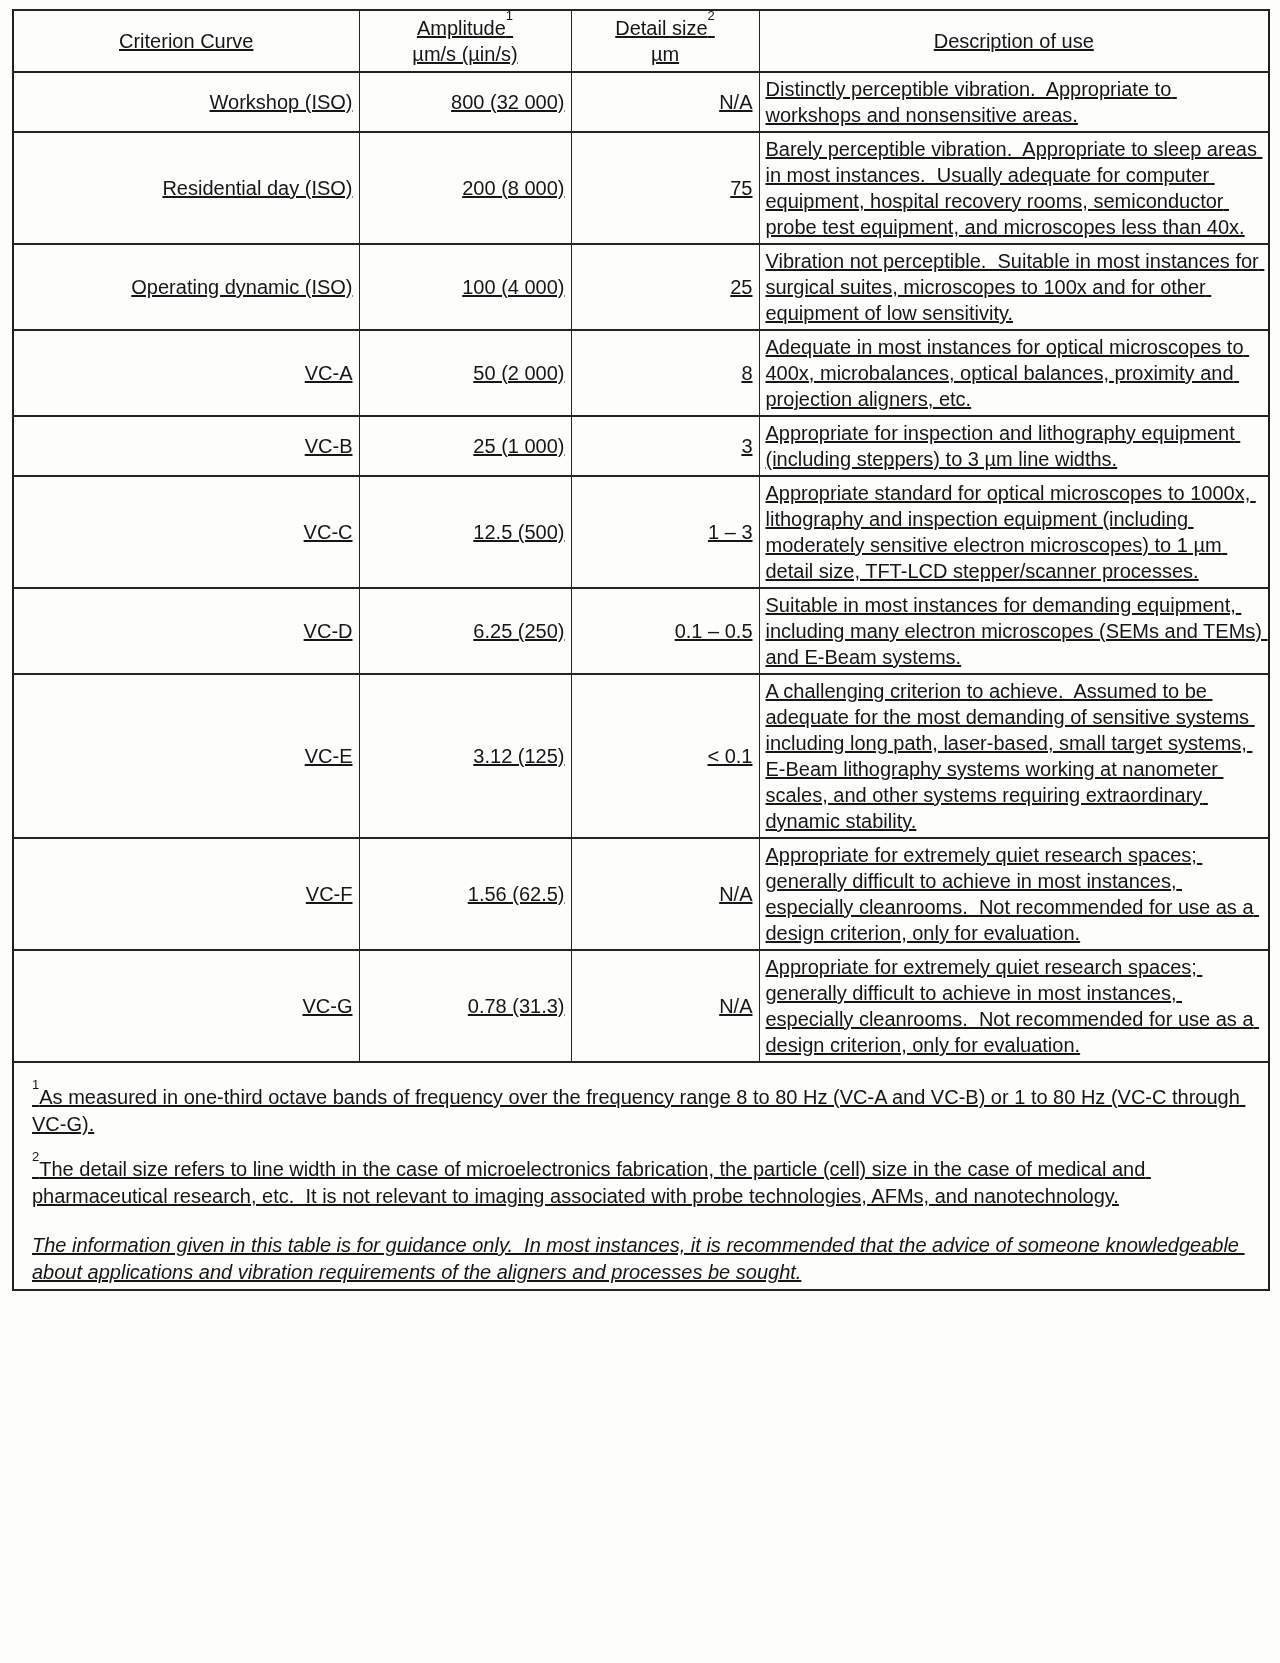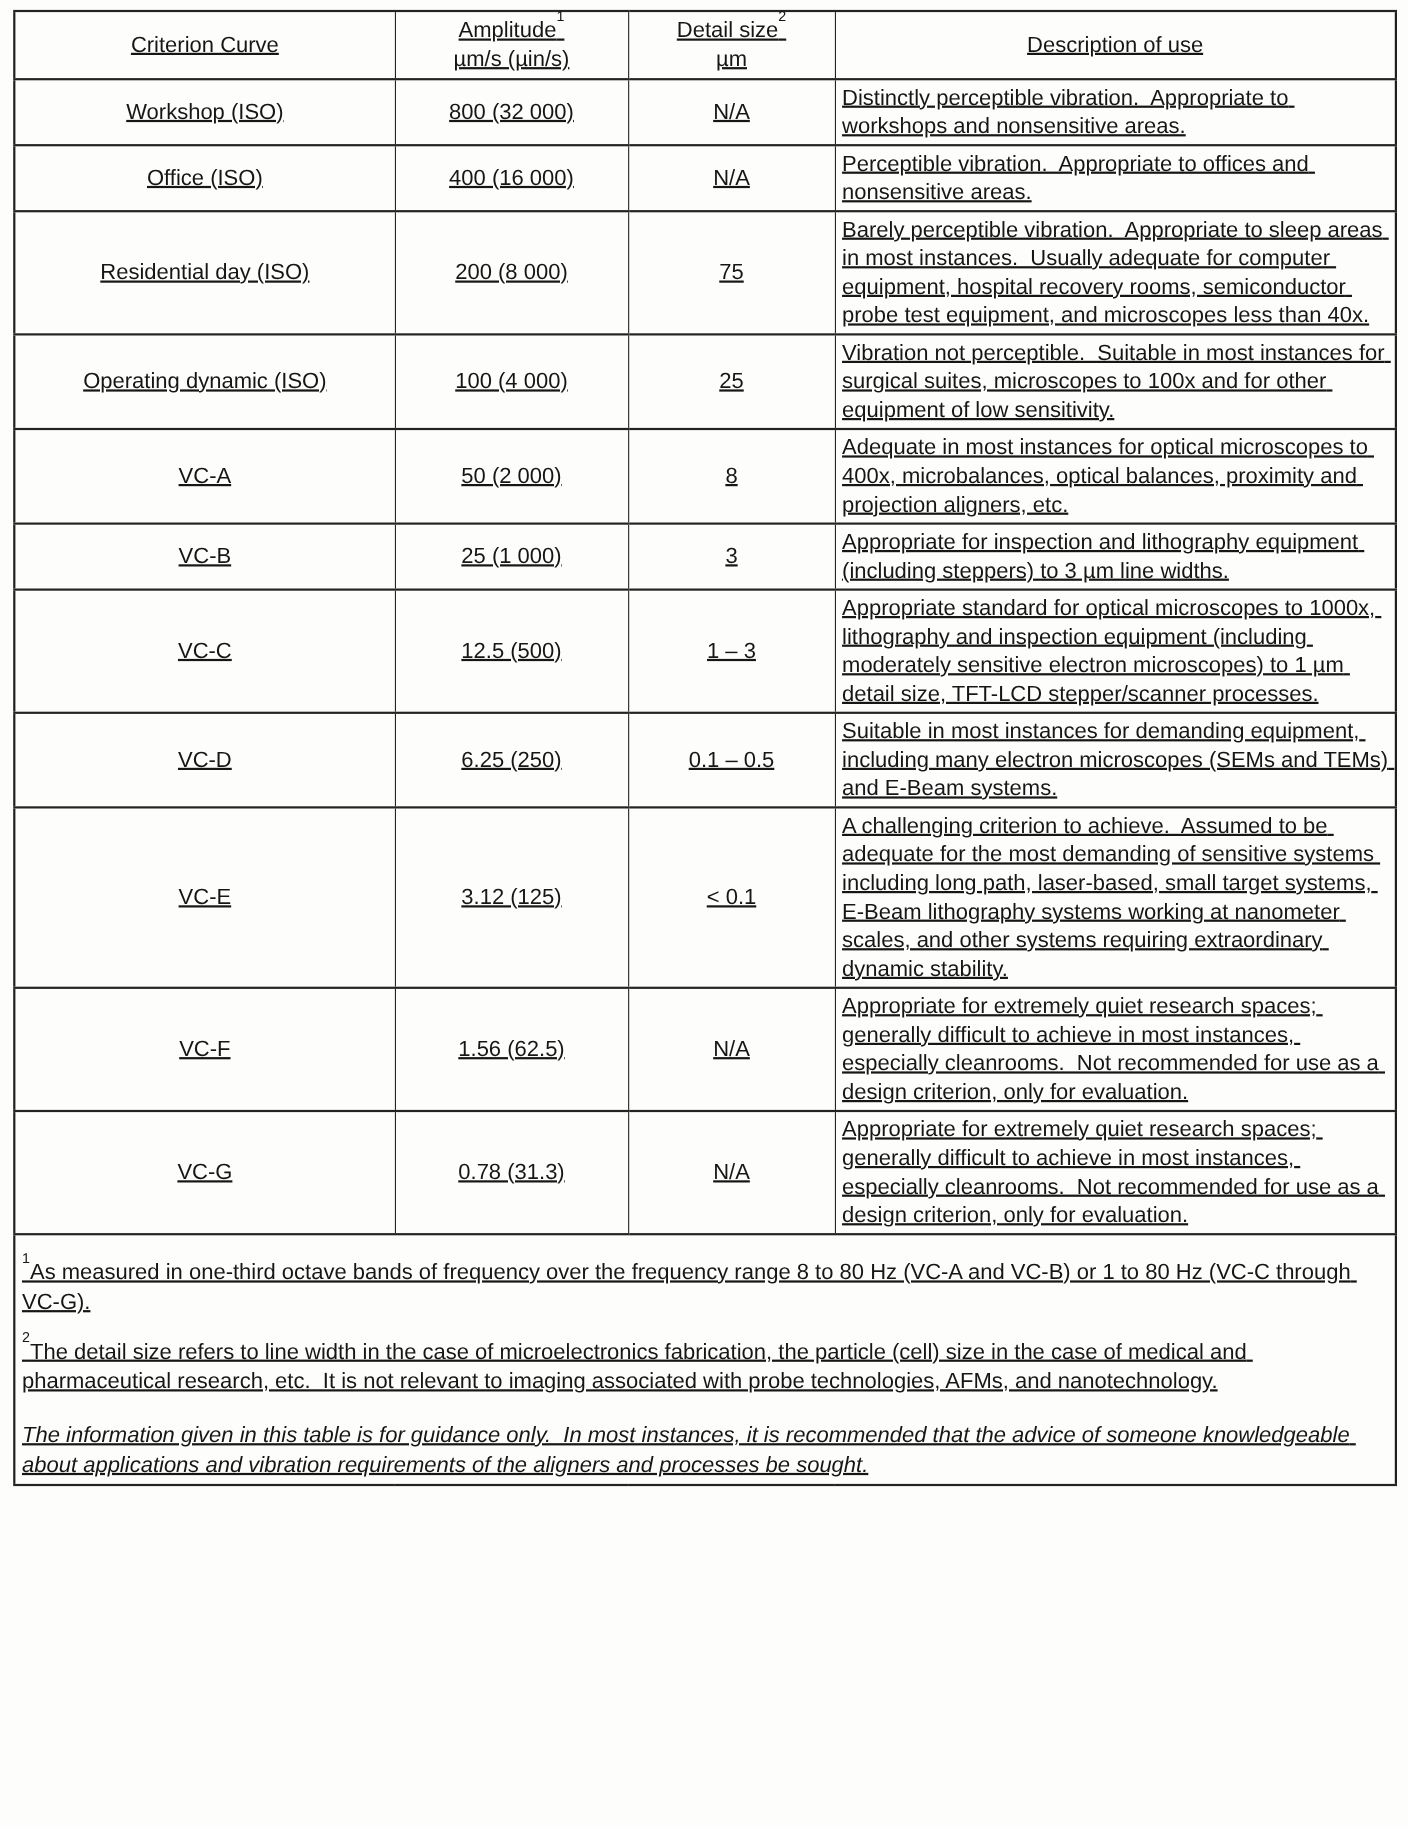"Workshop (ISO)" .cell-center { text-align: center -> right }
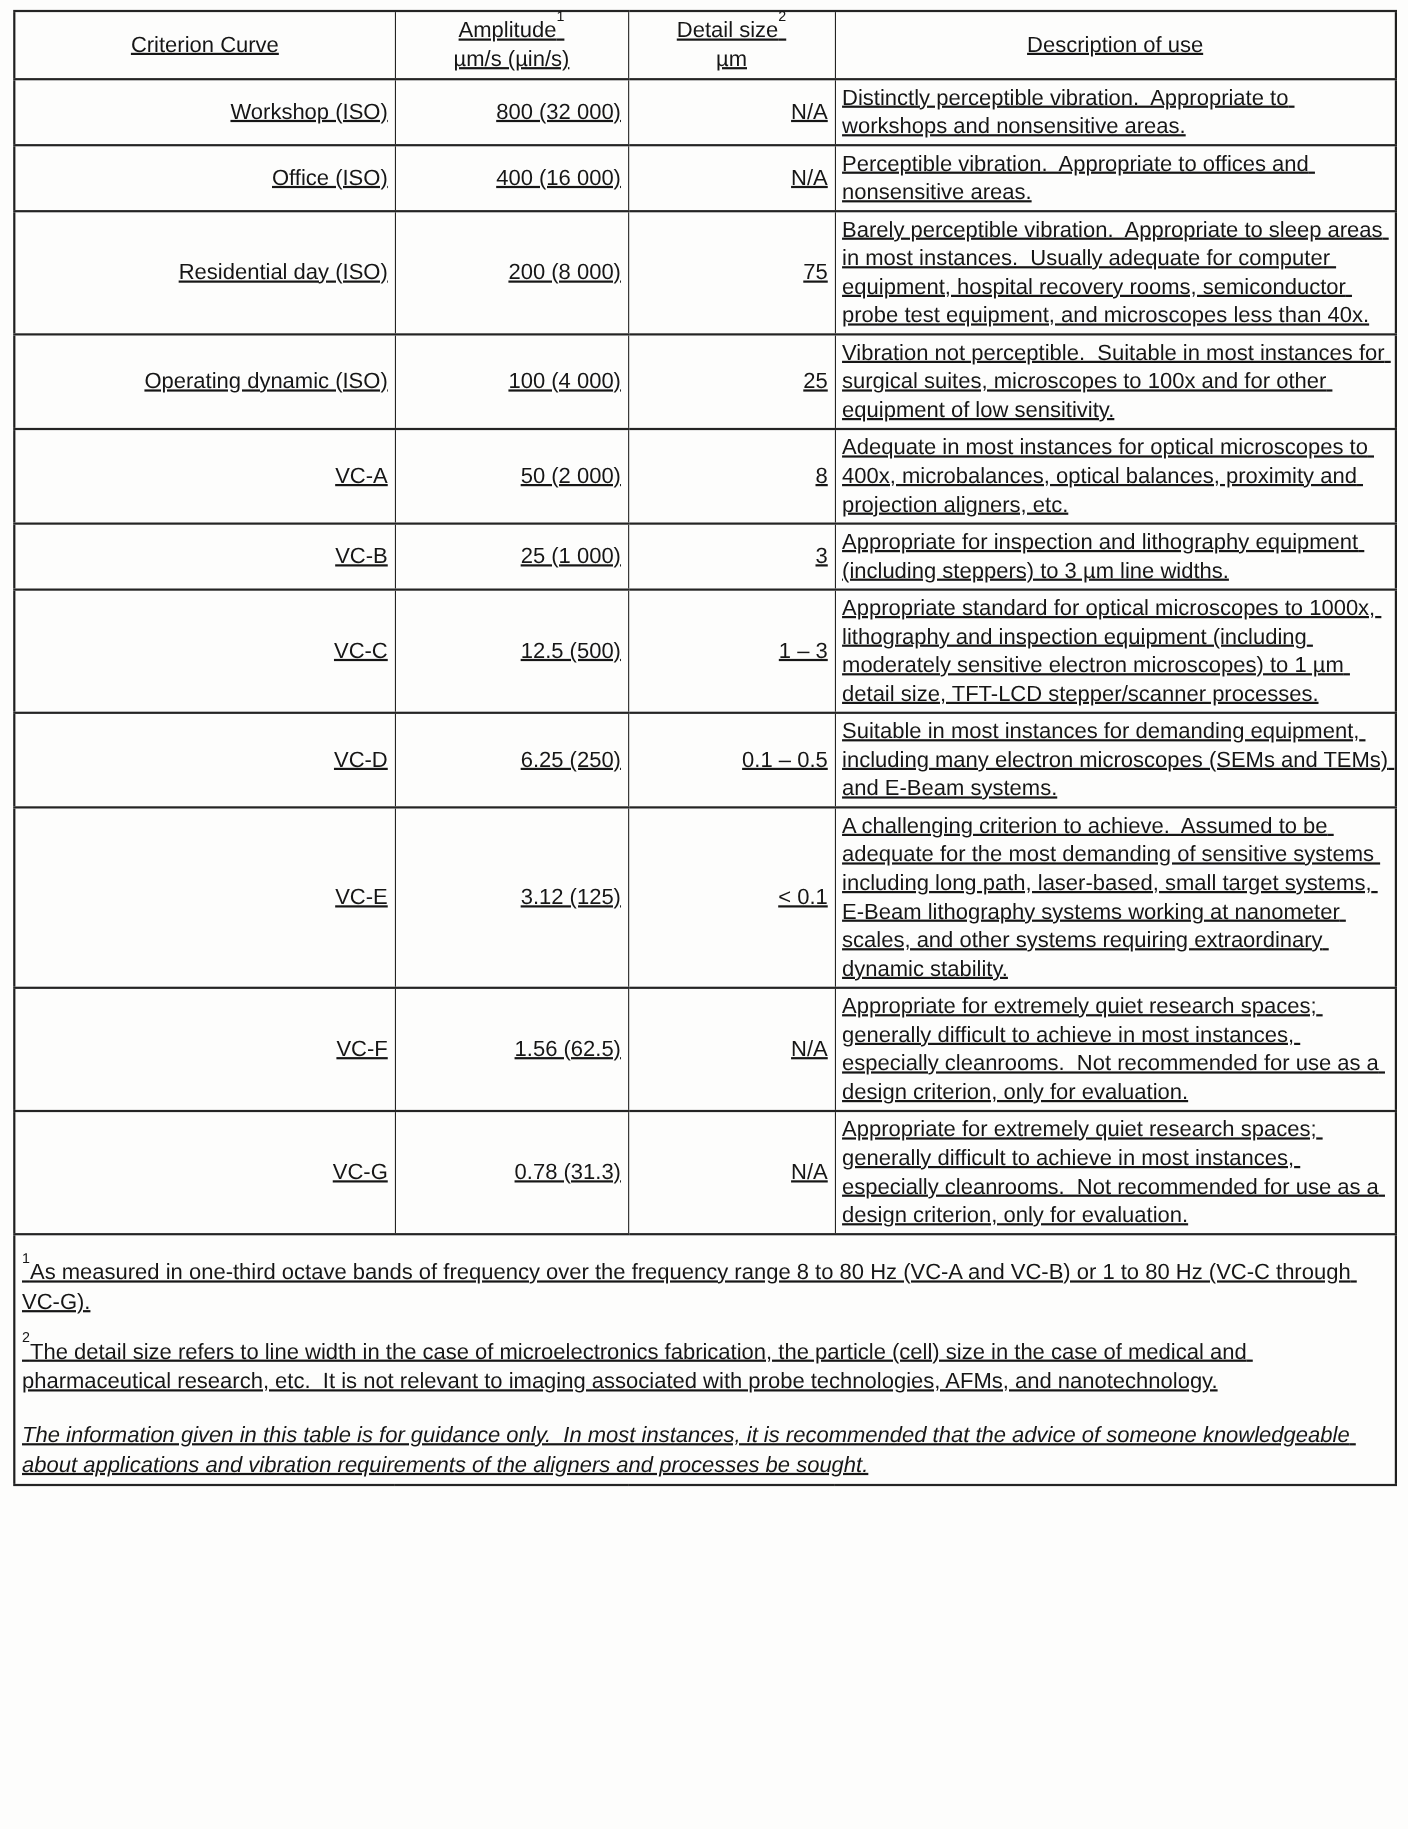"Office (ISO)" tr { html: <tr> <td>Office (ISO)</td> <td>400 (16 000)</td> <td>N/A</td> <td>Perceptible vibration. Appropriate to offices and nonsensitive areas.</td> </tr> -> none }
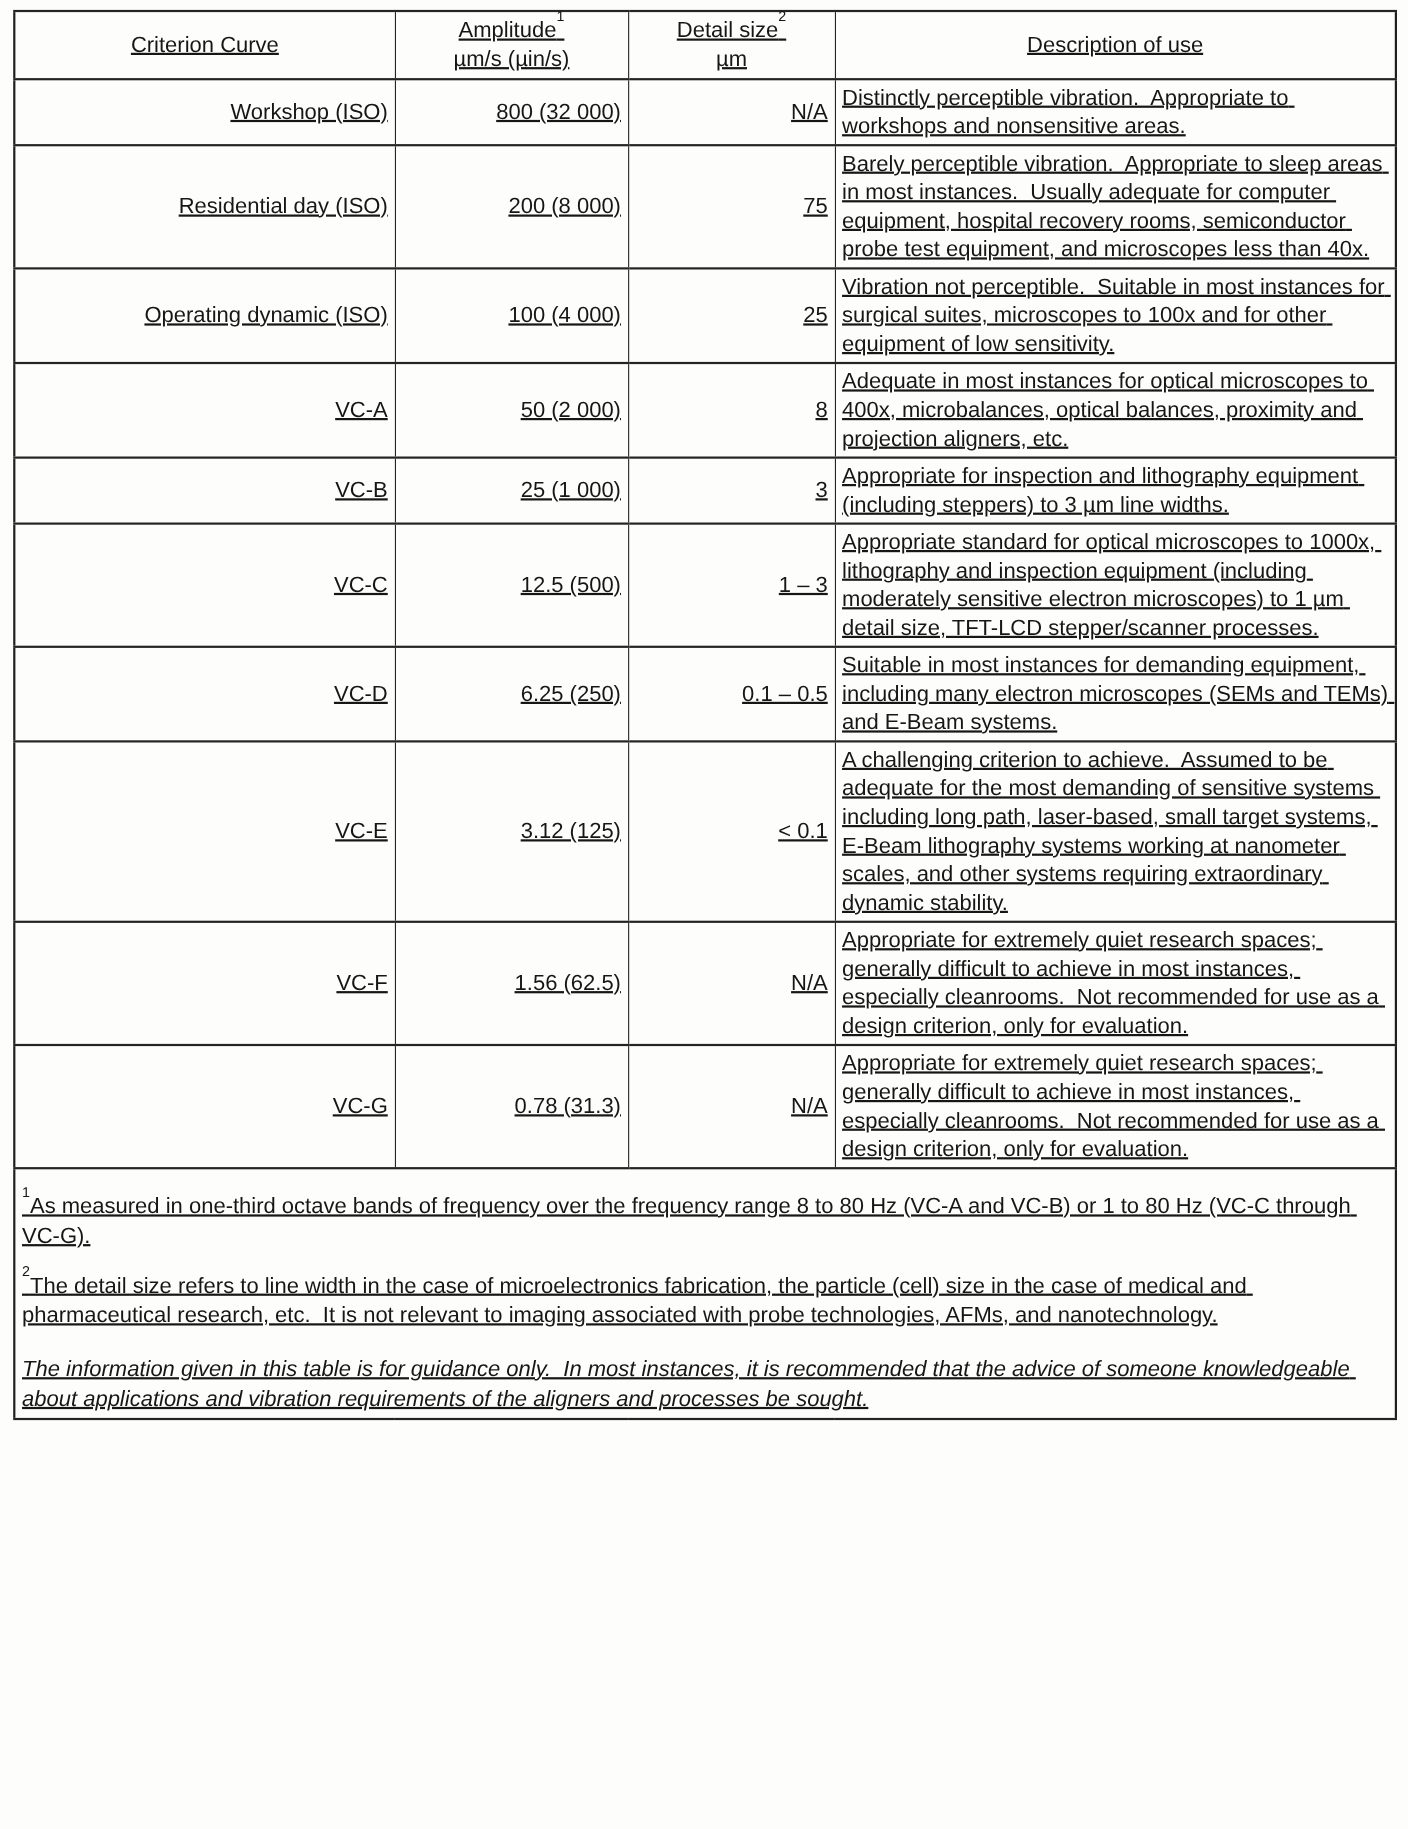"1As measured in one-third octave" .footer-cell p { margin: 18px 0 0 0 -> 18px 0 0 12px }
